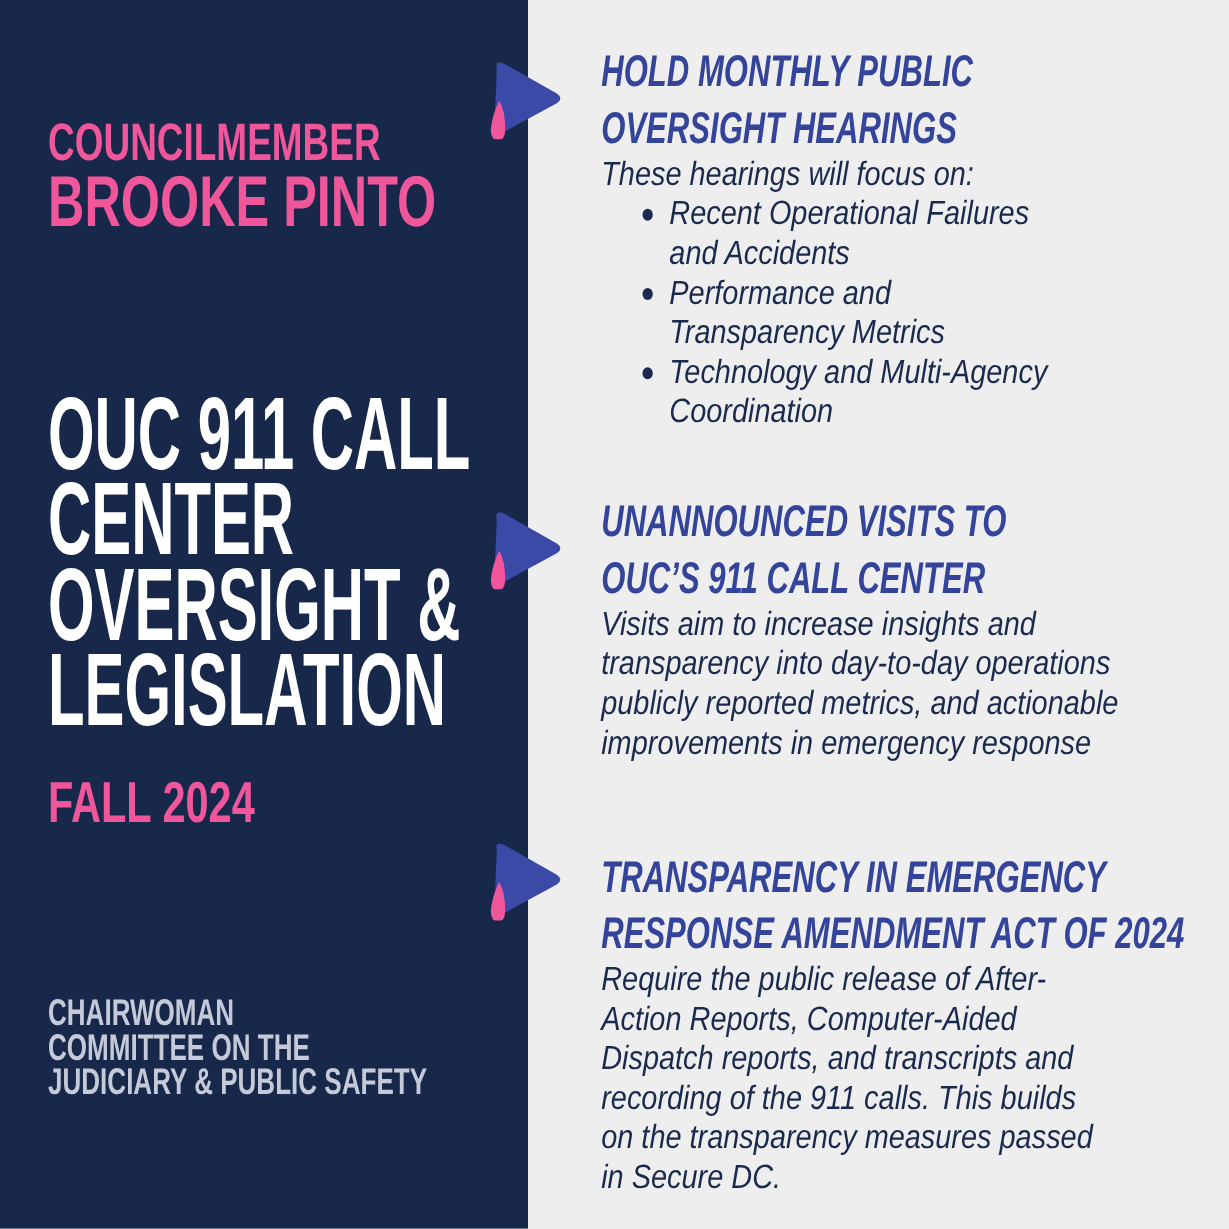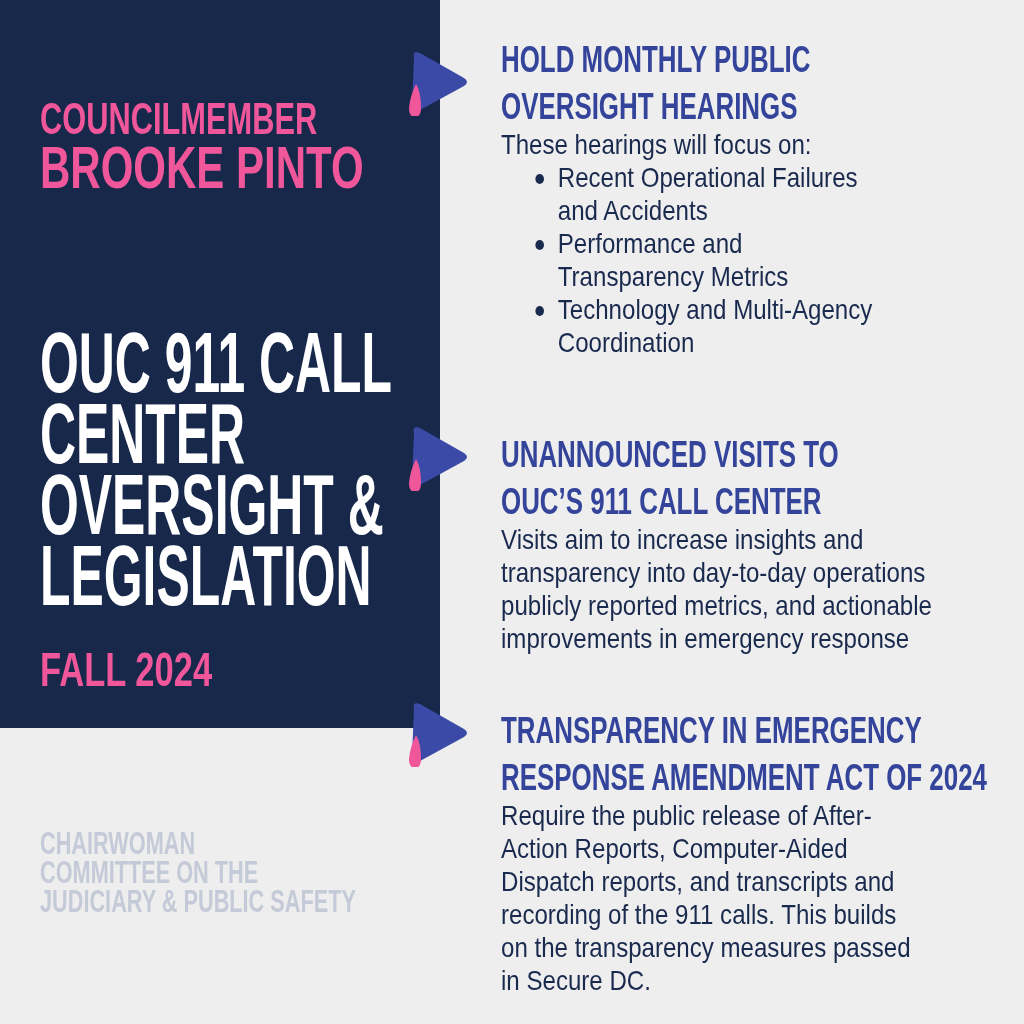"HOLD MONTHLY PUBLIC" .section { font-style: none -> italic }
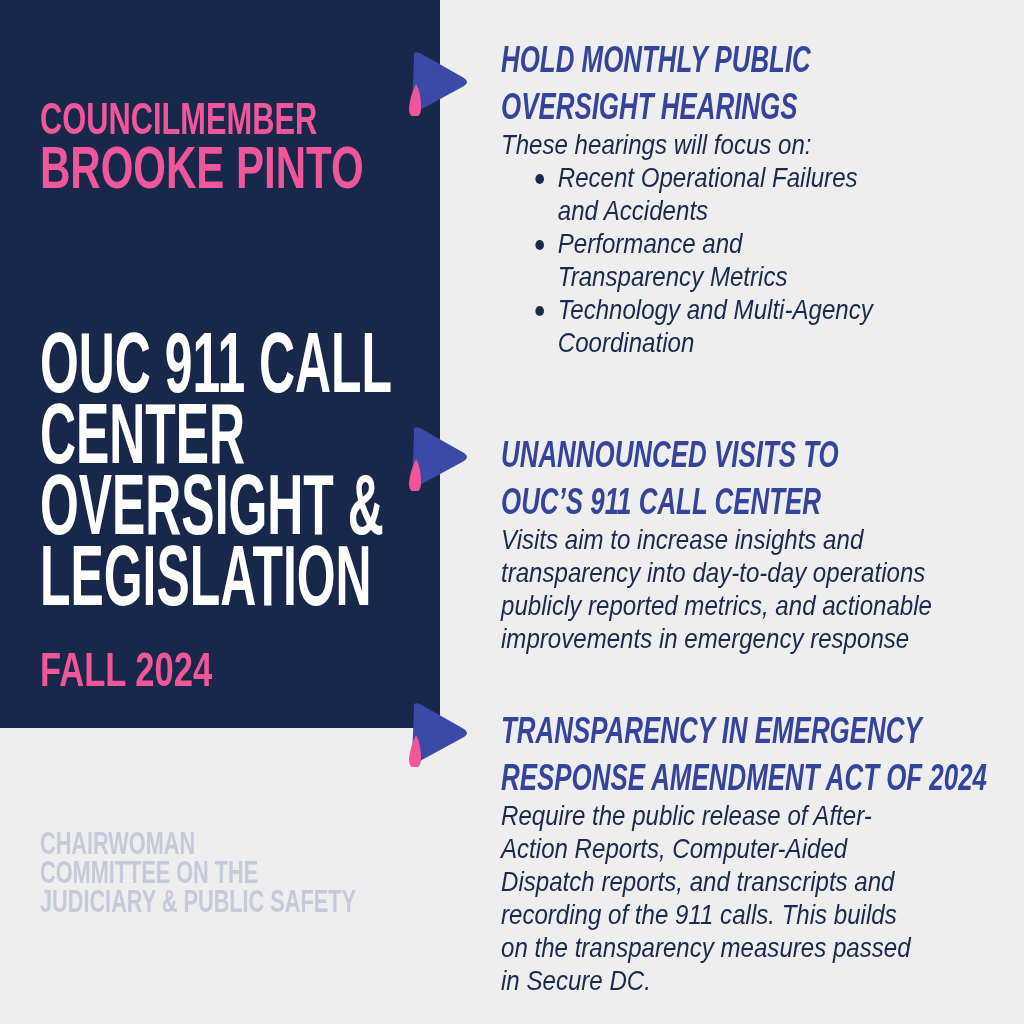"COUNCILMEMBER" .left-panel { height: 728px -> 1024px }
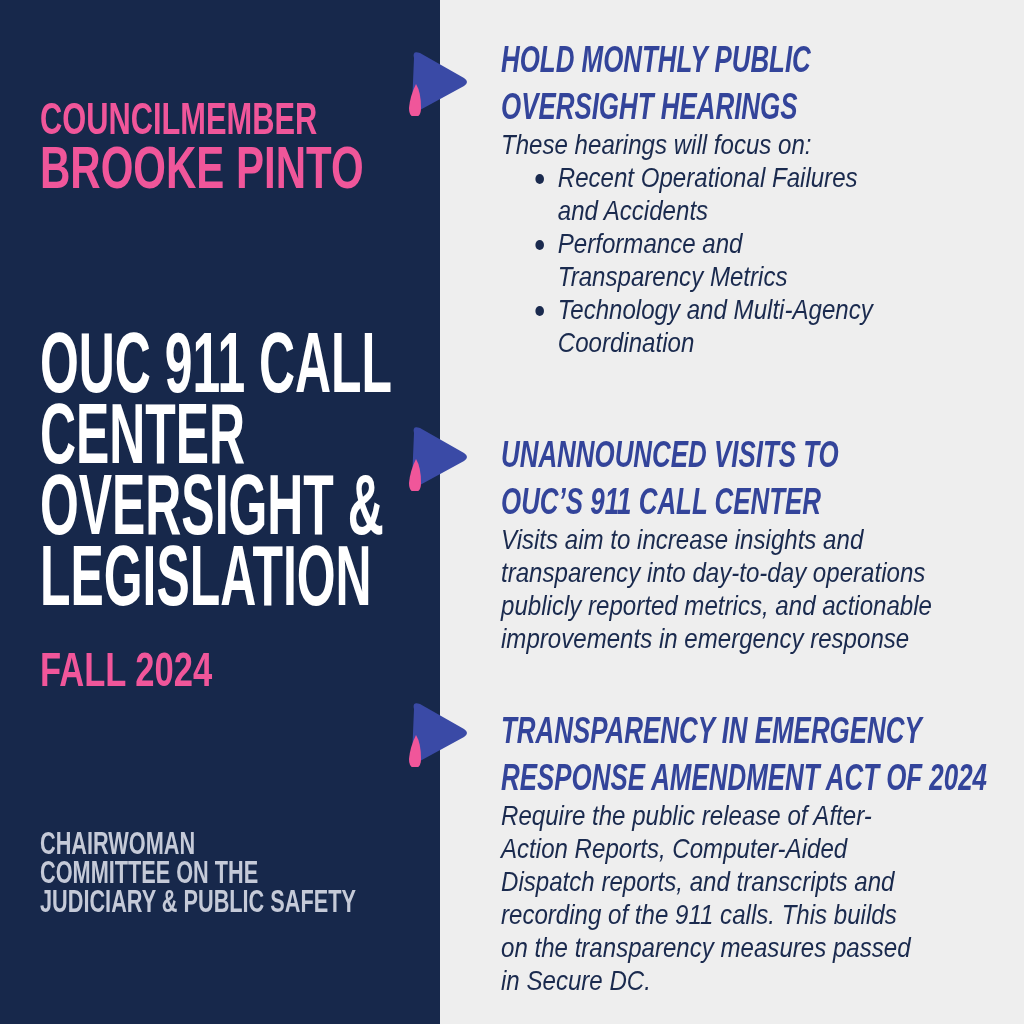"UNANNOUNCED VISITS TO" div.section { top: 431px -> 411px }
